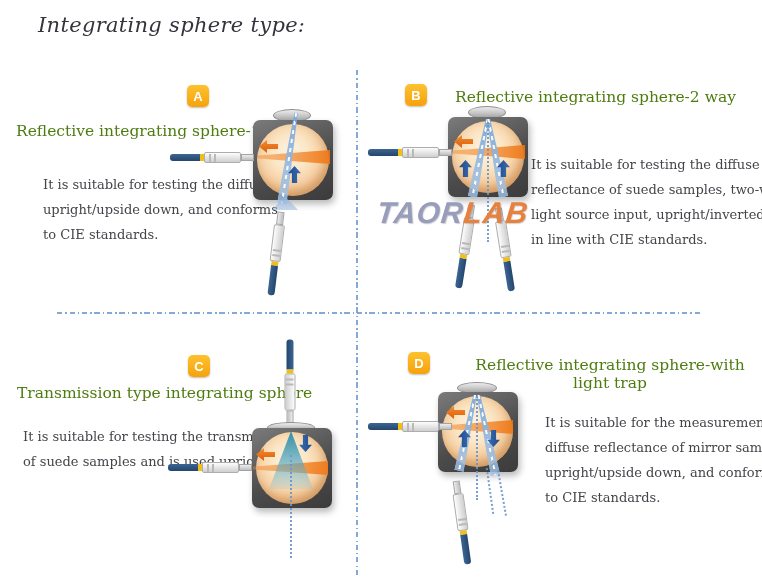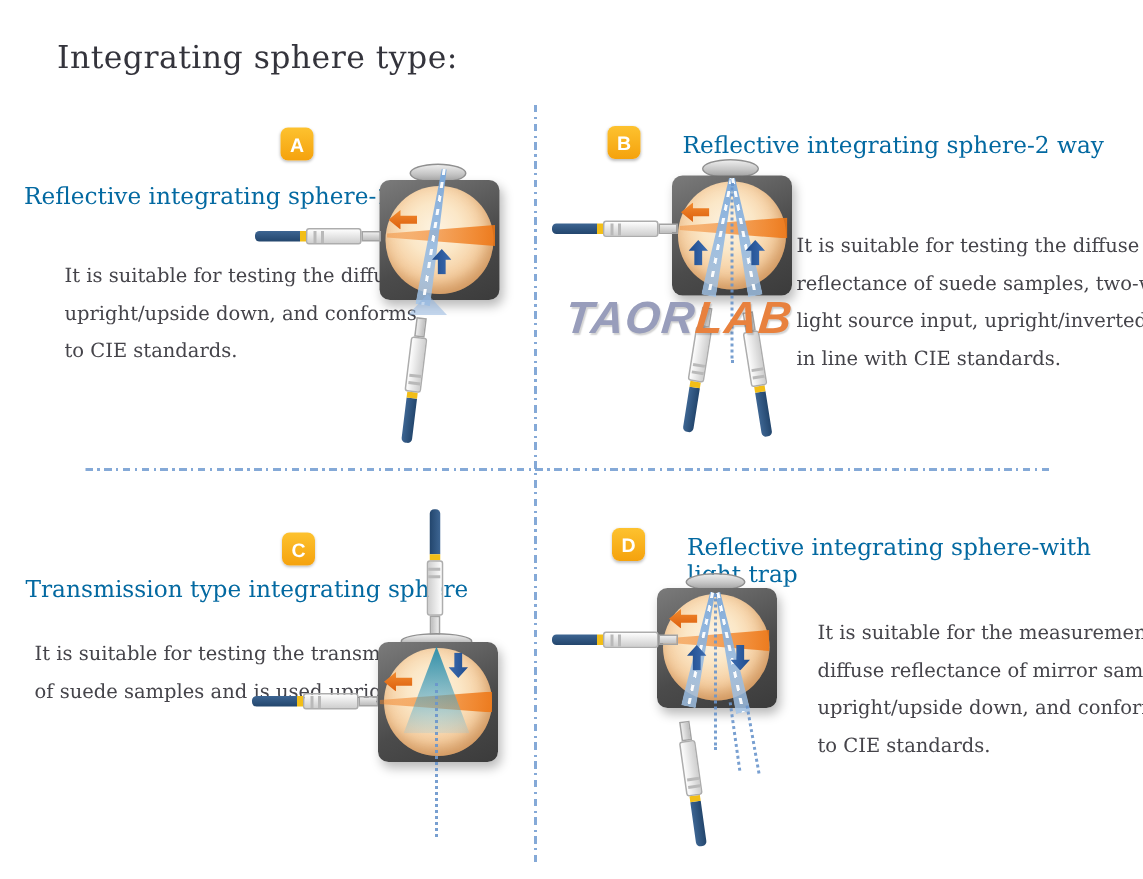"Integrating sphere type:" div.abs { font-style: none -> italic; top: 26px -> 13px }
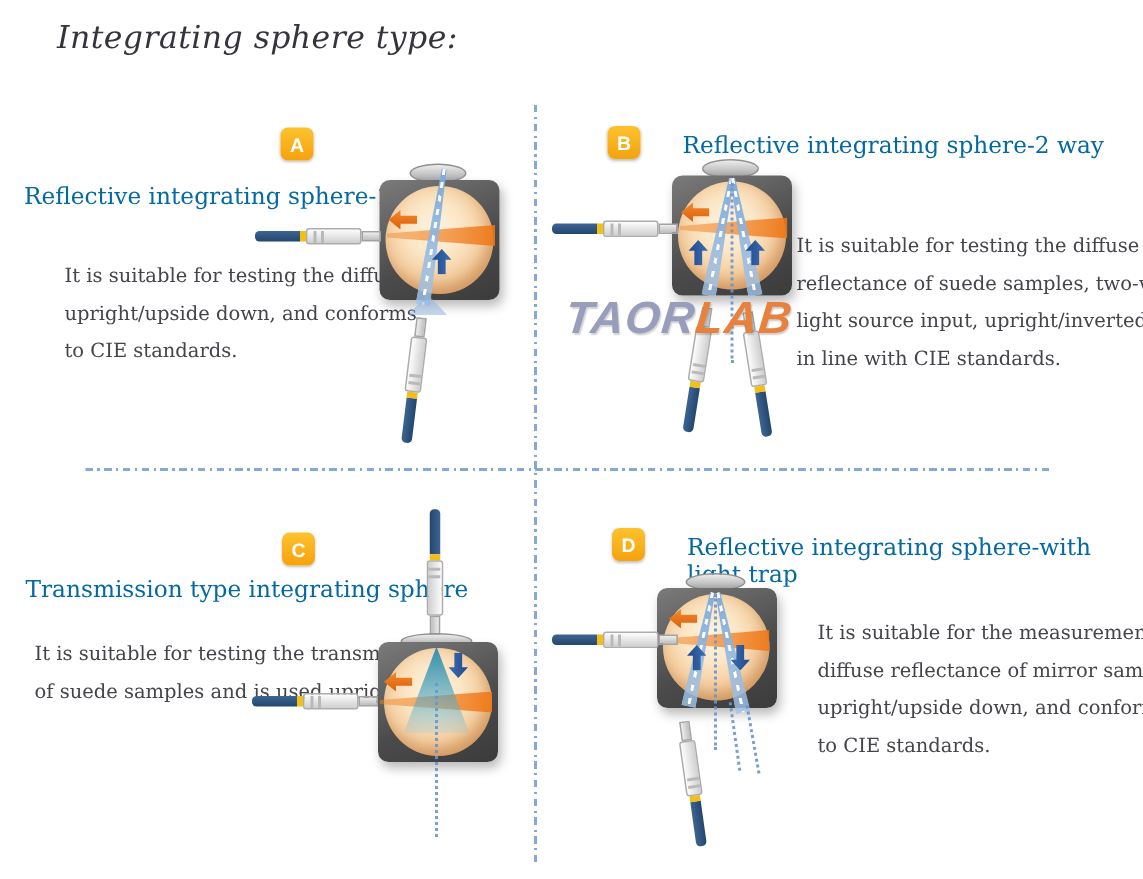"Reflective integrating sphere-2 way" .qheading { color: #0369a1 -> #4d7c0f; text-align: none -> center }
